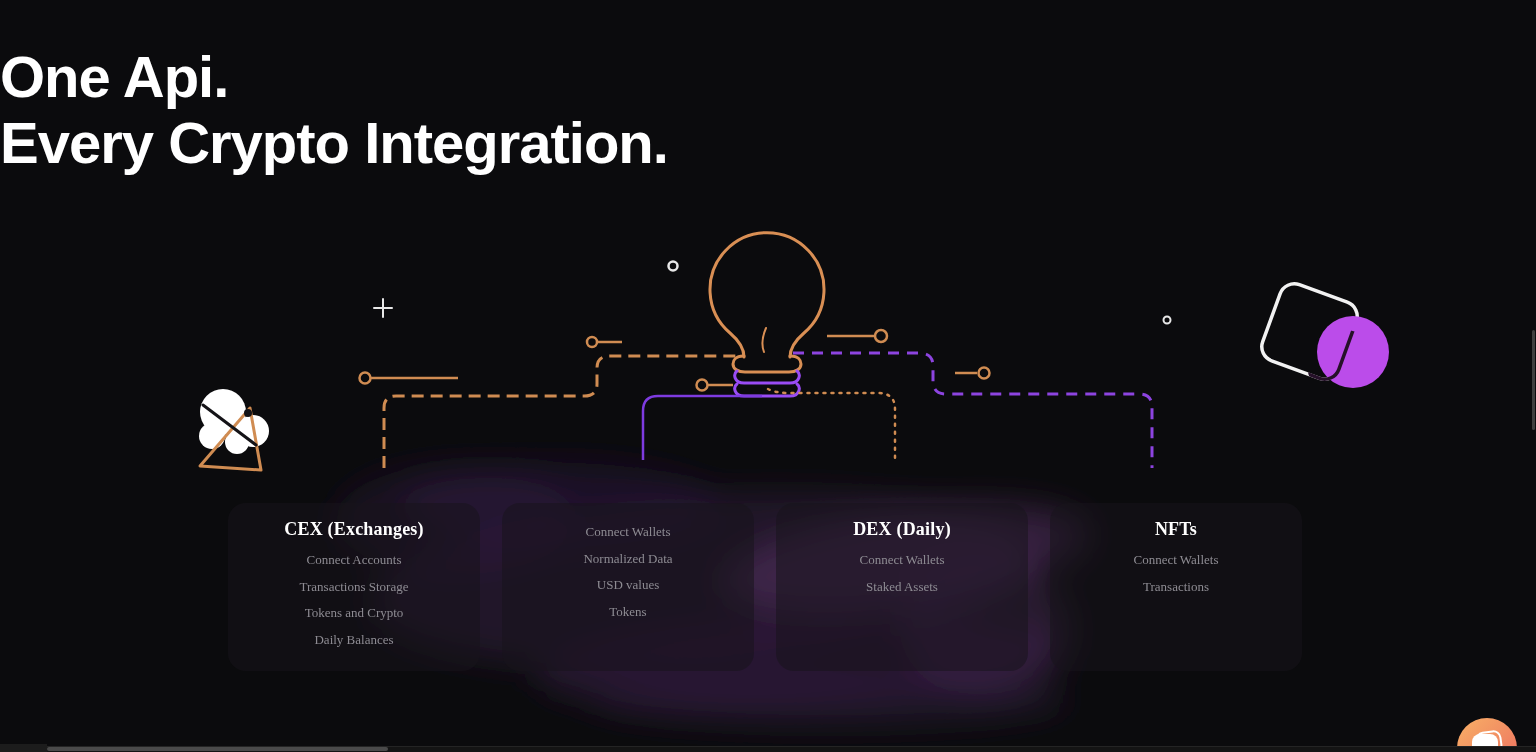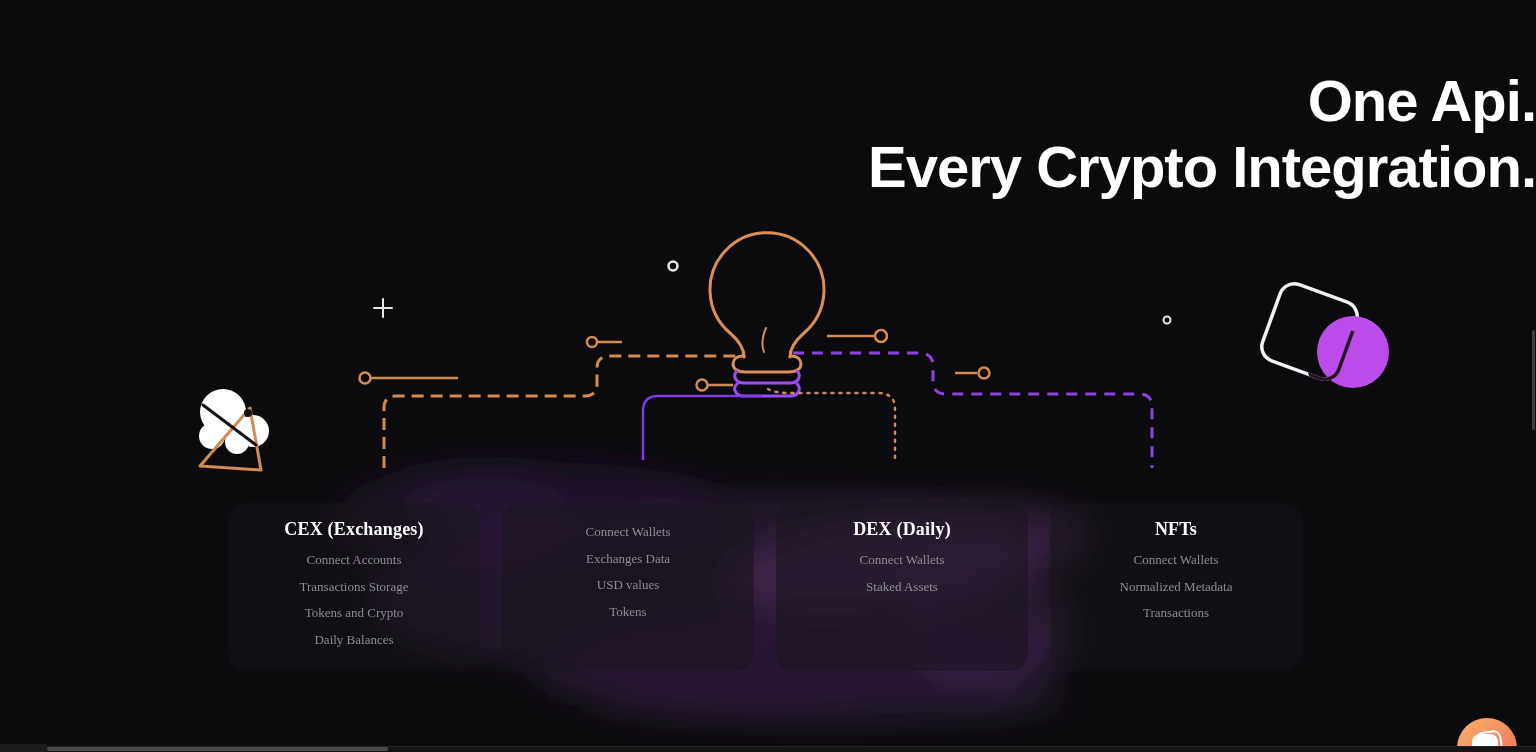"One Api." .hero-heading { margin-top: 24px -> none; text-align: right -> left }
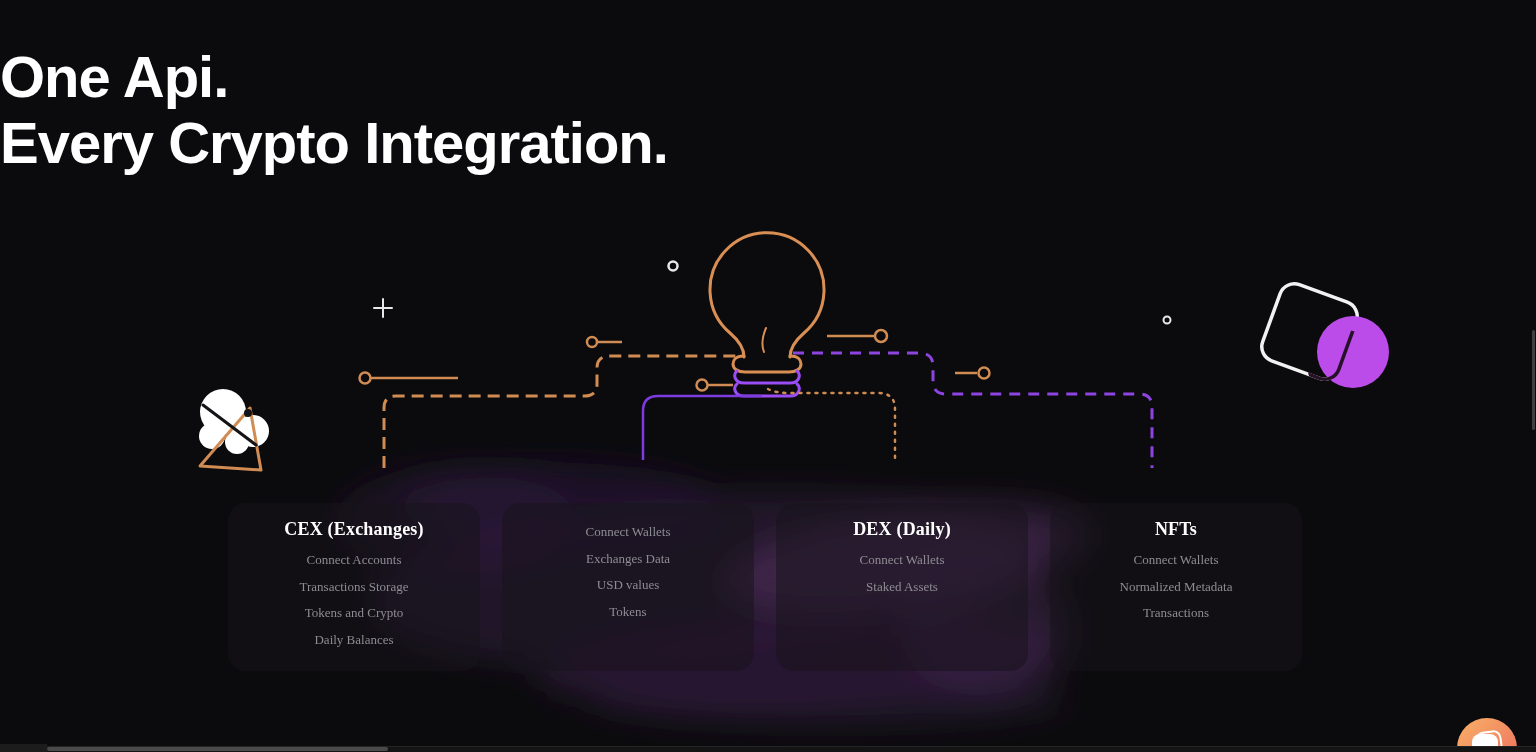"Exchanges Data" li { text: Exchanges -> Normalized }
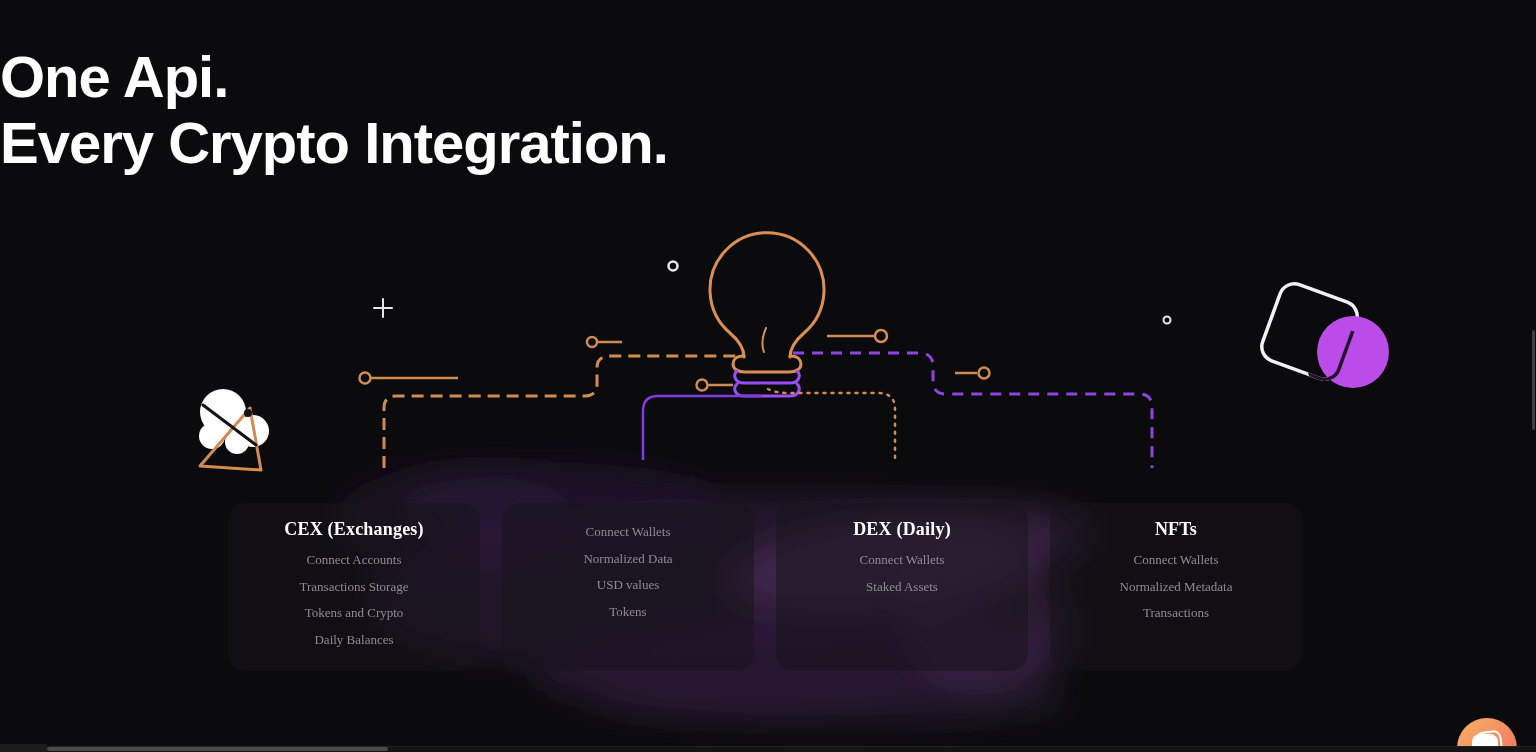"Normalized Metadata" li { html: <li>Normalized Metadata</li> -> none }
